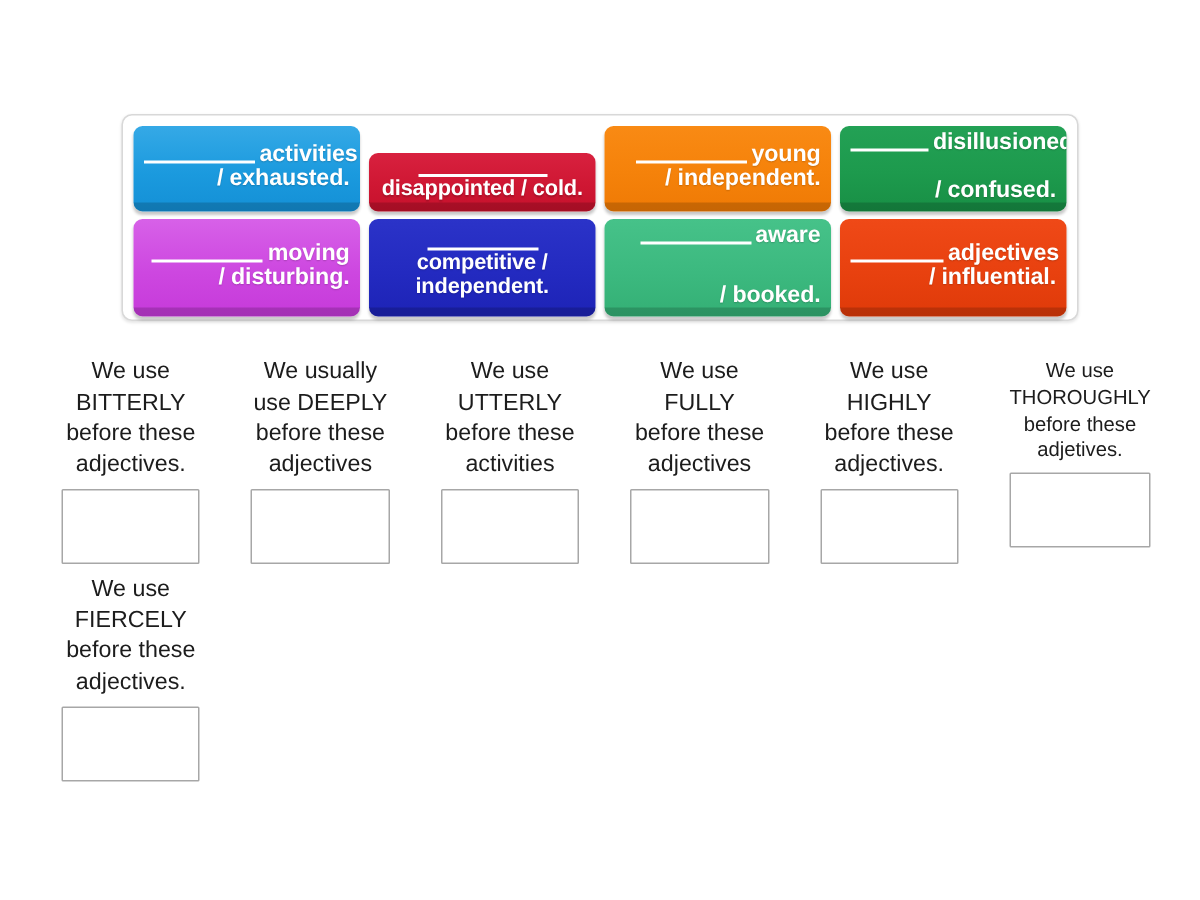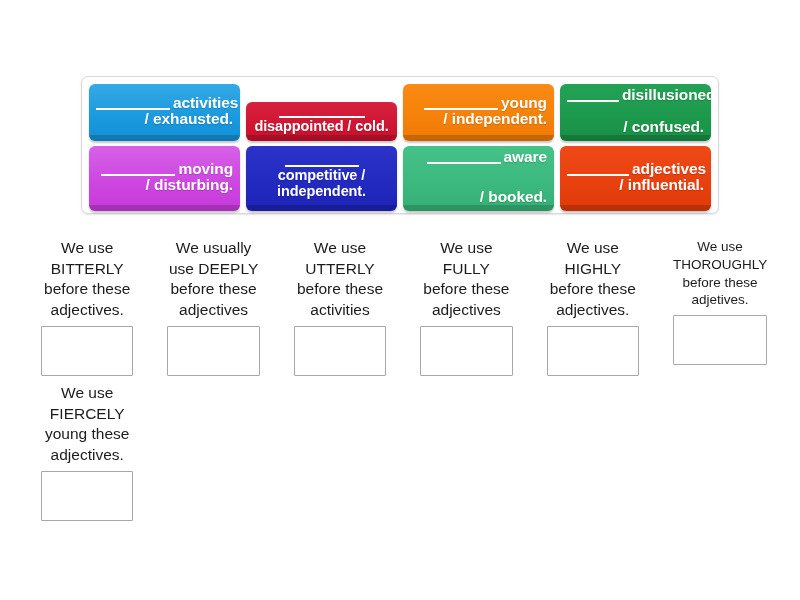"We use FIERCELY young these" div.zone-label { text: young -> before }
